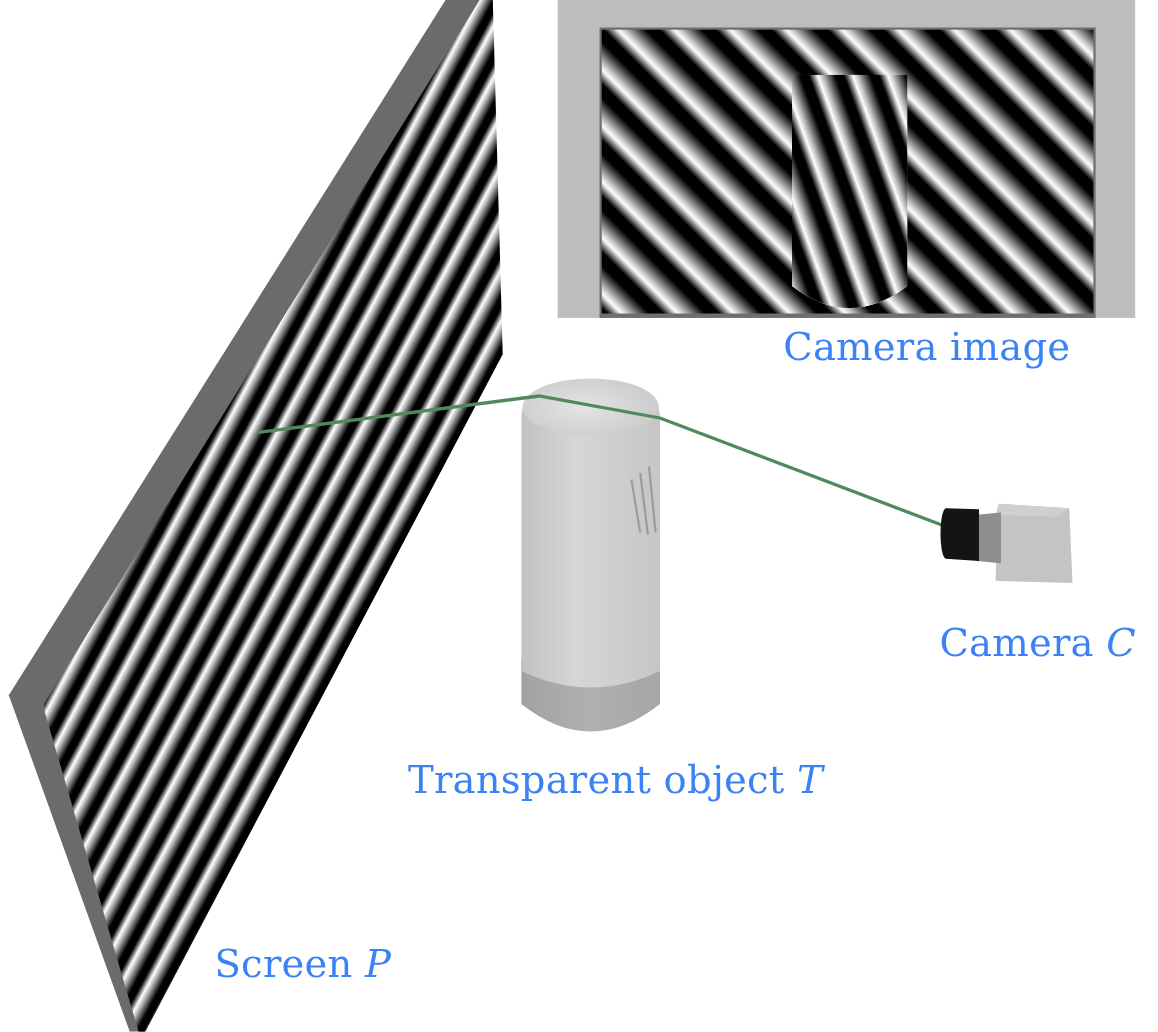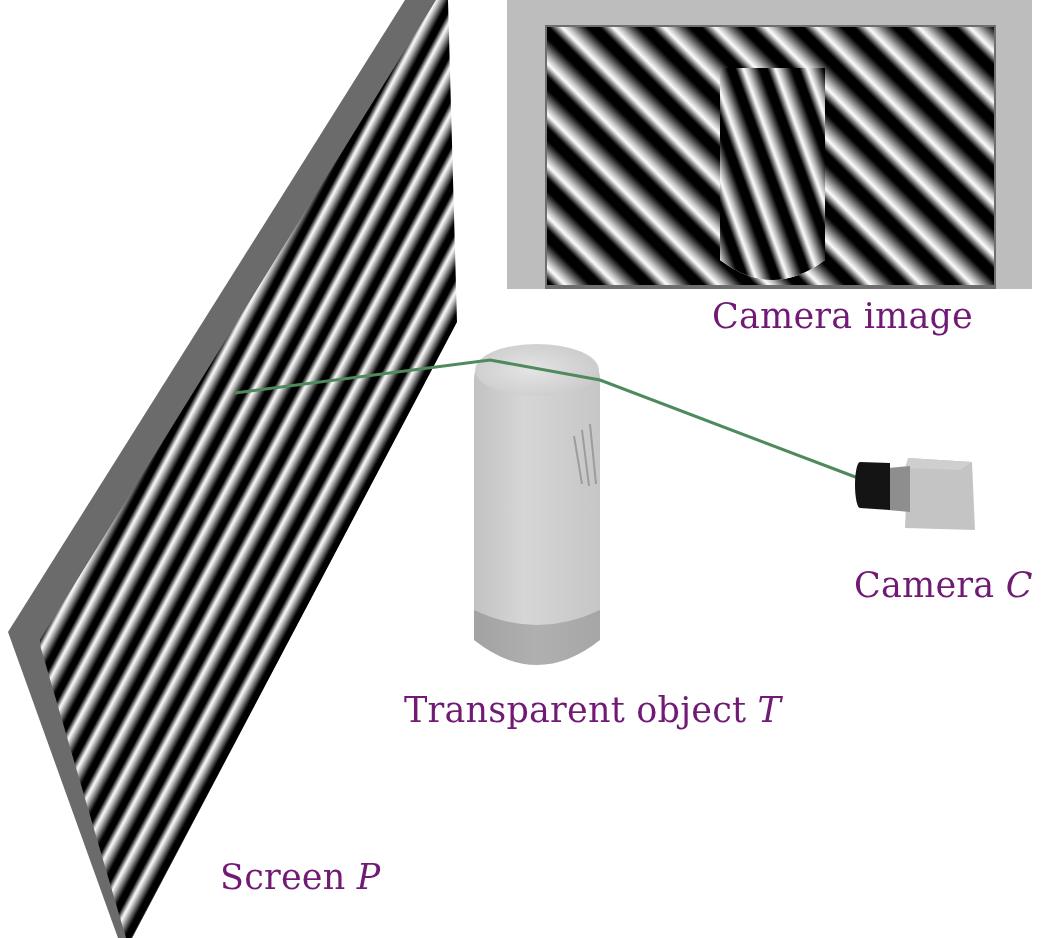"Camera image" .label { color: #701a75 -> #3b82f6 }
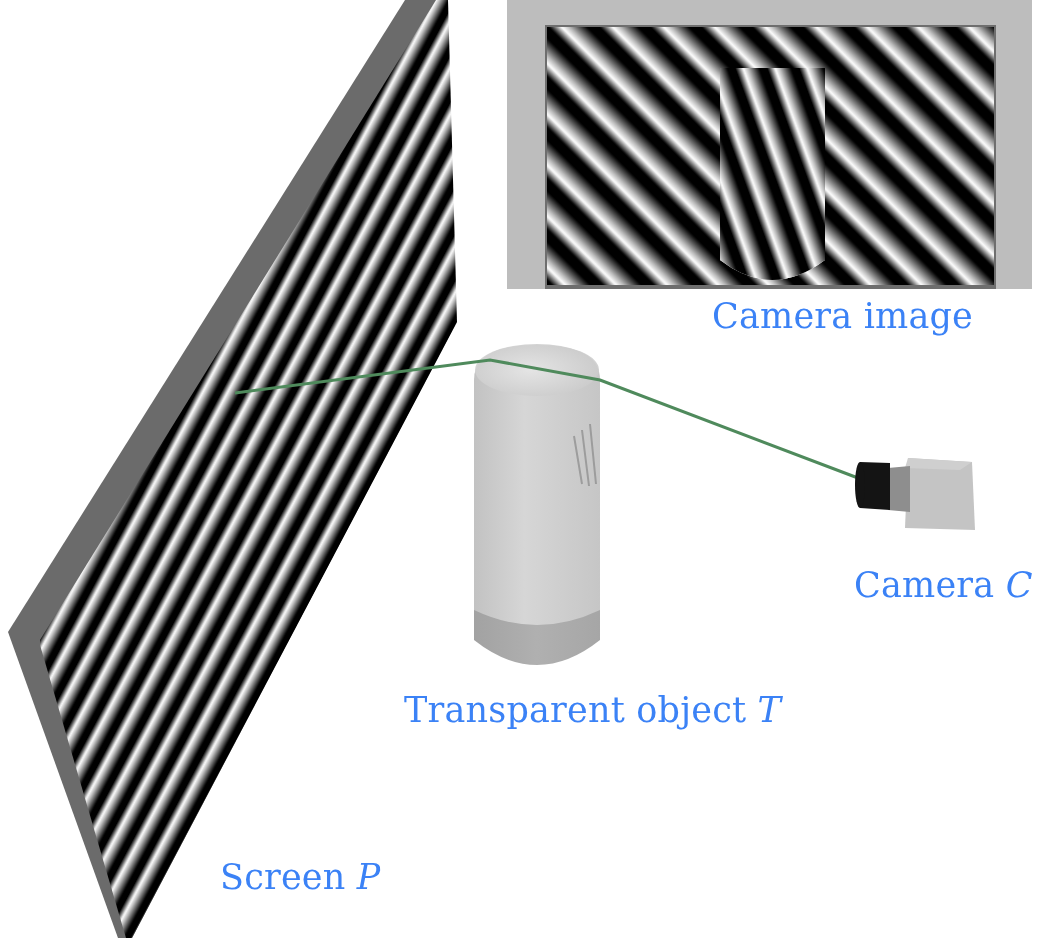"Transparent object T" div.label { left: 404px -> 371px }
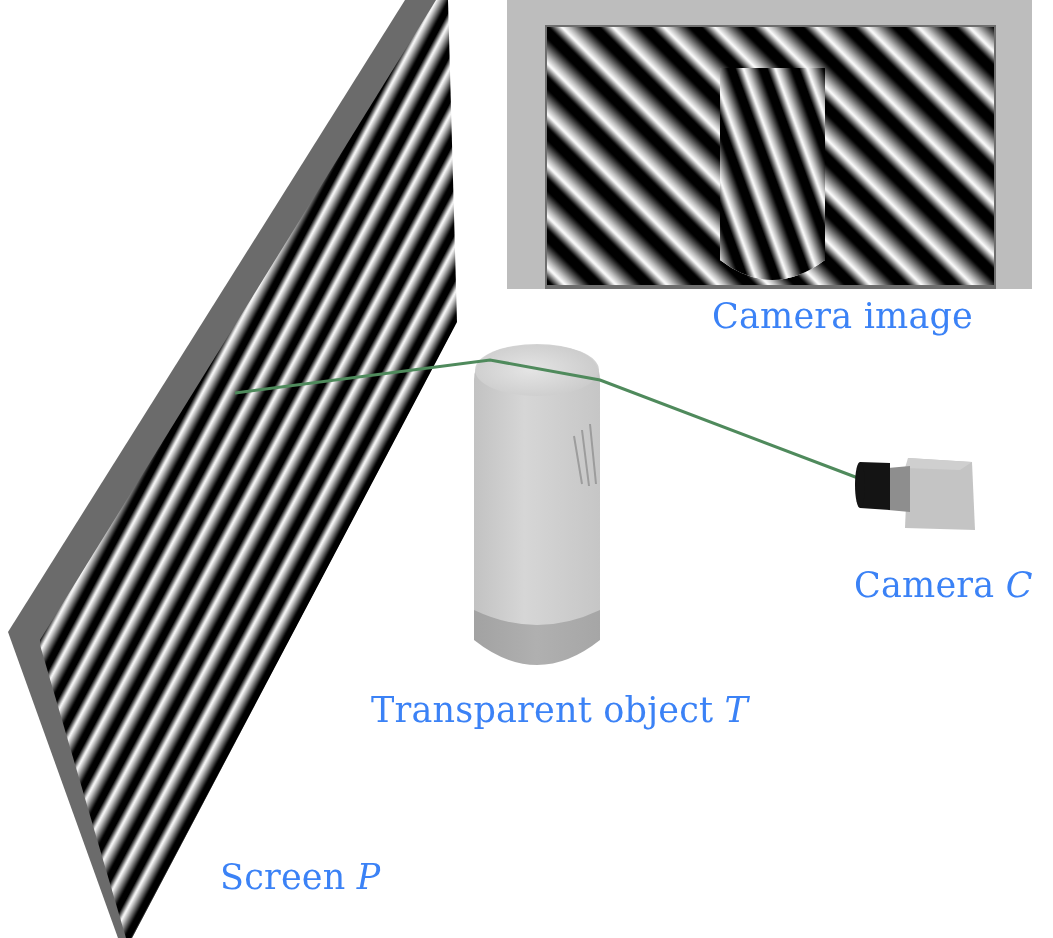"Screen P" div.label { margin-left: 25px -> none }
